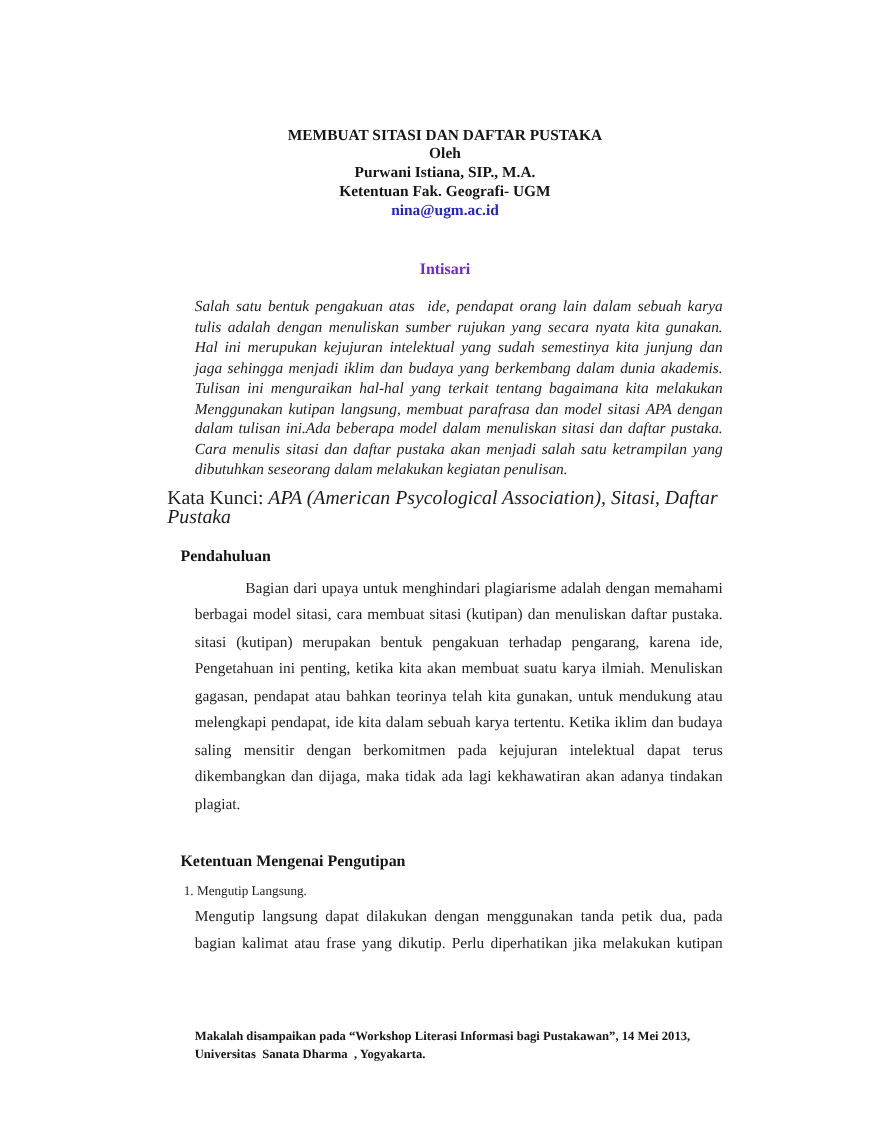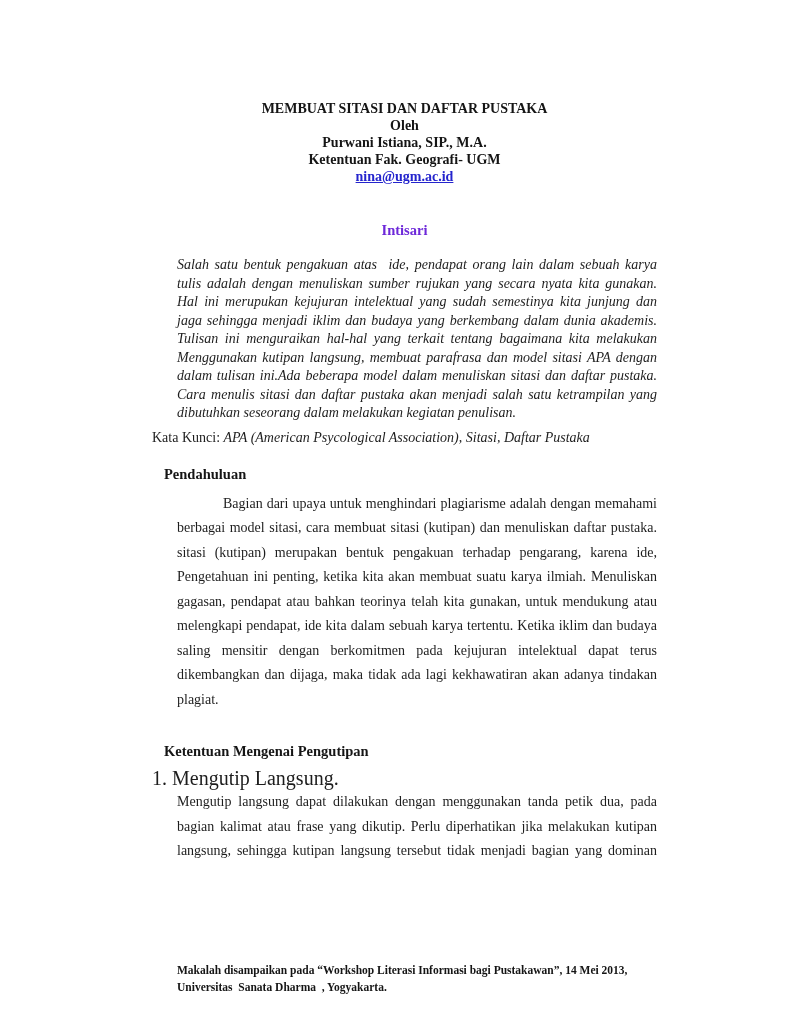"MEMBUAT SITASI DAN DAFTAR PUSTAKA" .content { top: 1px -> 16px }
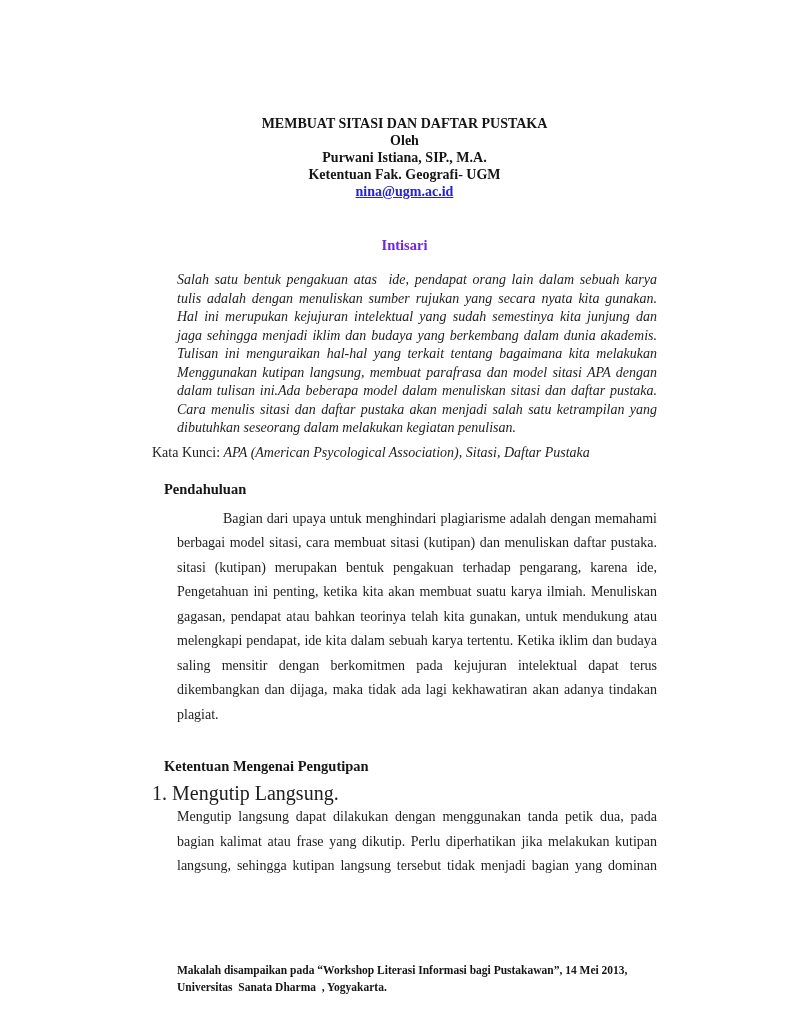"nina@ugm.ac.id" .email-line a { text-decoration: underline -> none }
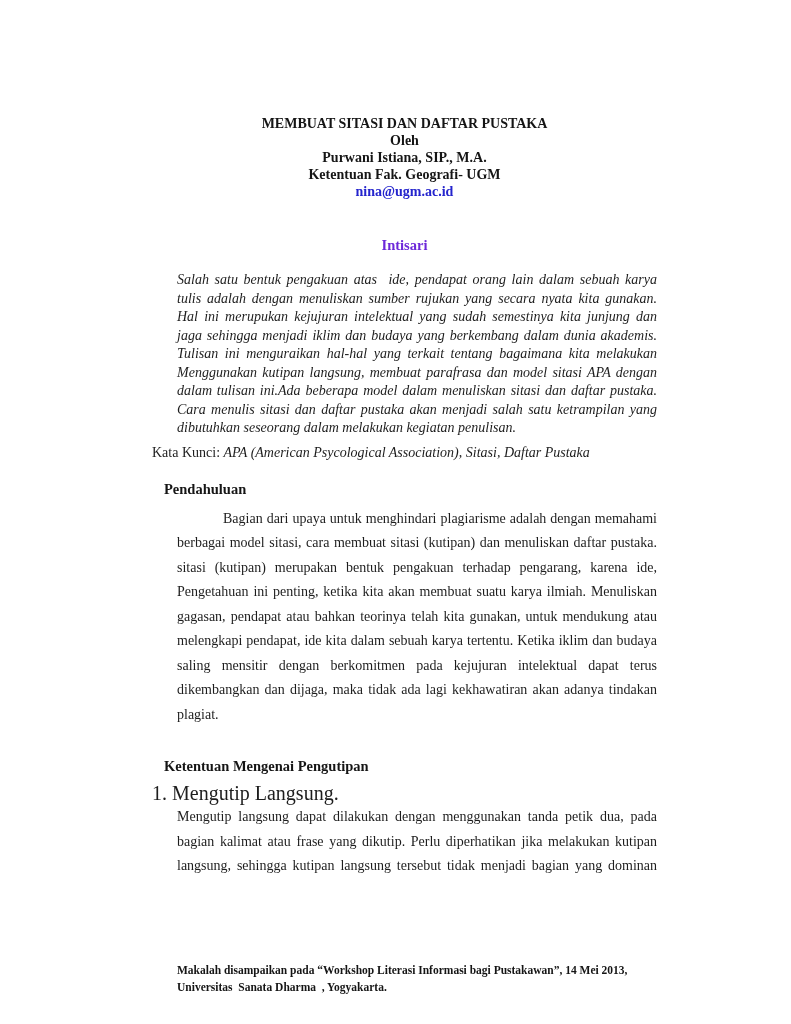"Kata Kunci: APA (American Psycological" .keywords { font-size: 14px -> 18px }
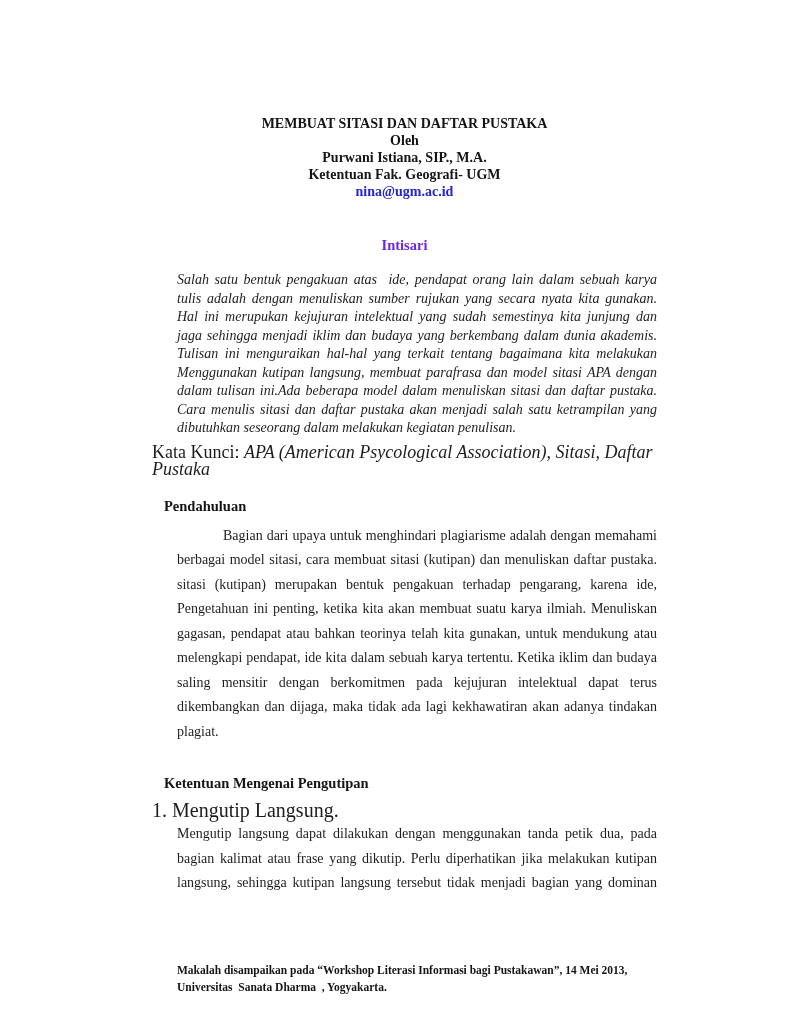"1. Mengutip Langsung." .subheading { font-size: 20px -> 12px; margin: 8px 0 0 0 -> 8px 0 0 15px }
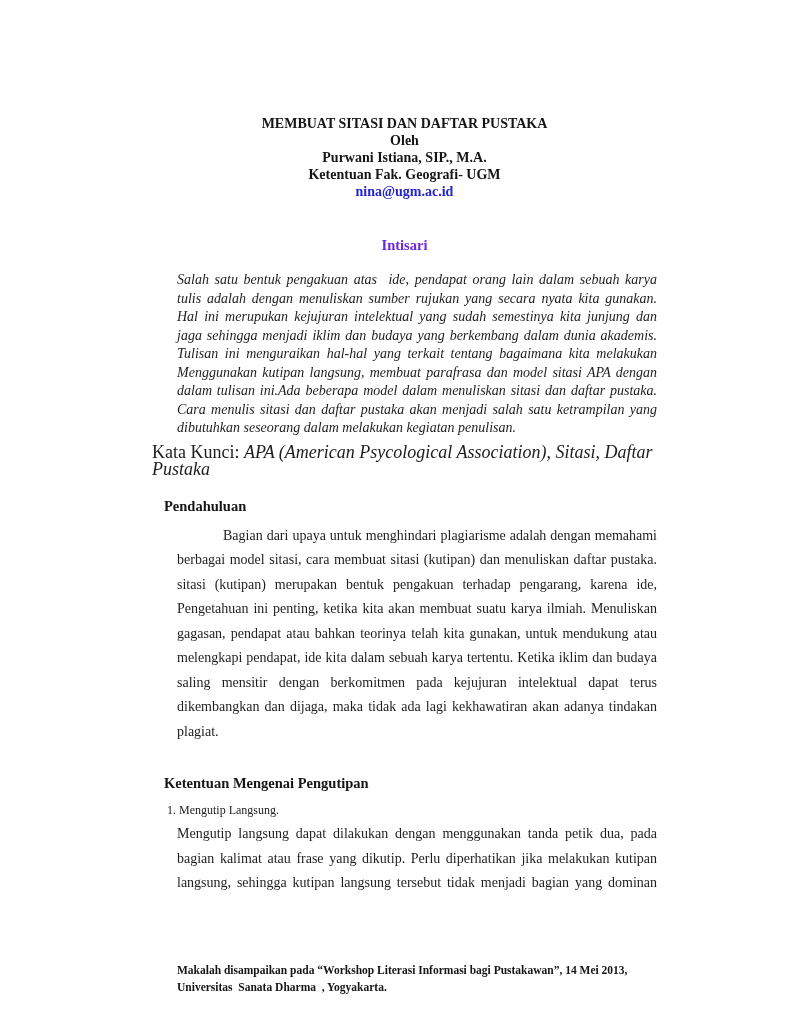"langsung, sehingga kutipan langsung" div.line { html: <div>langsung, sehingga kutipan langsung tersebut tidak menjadi bagian yang dominan</div> -> none }
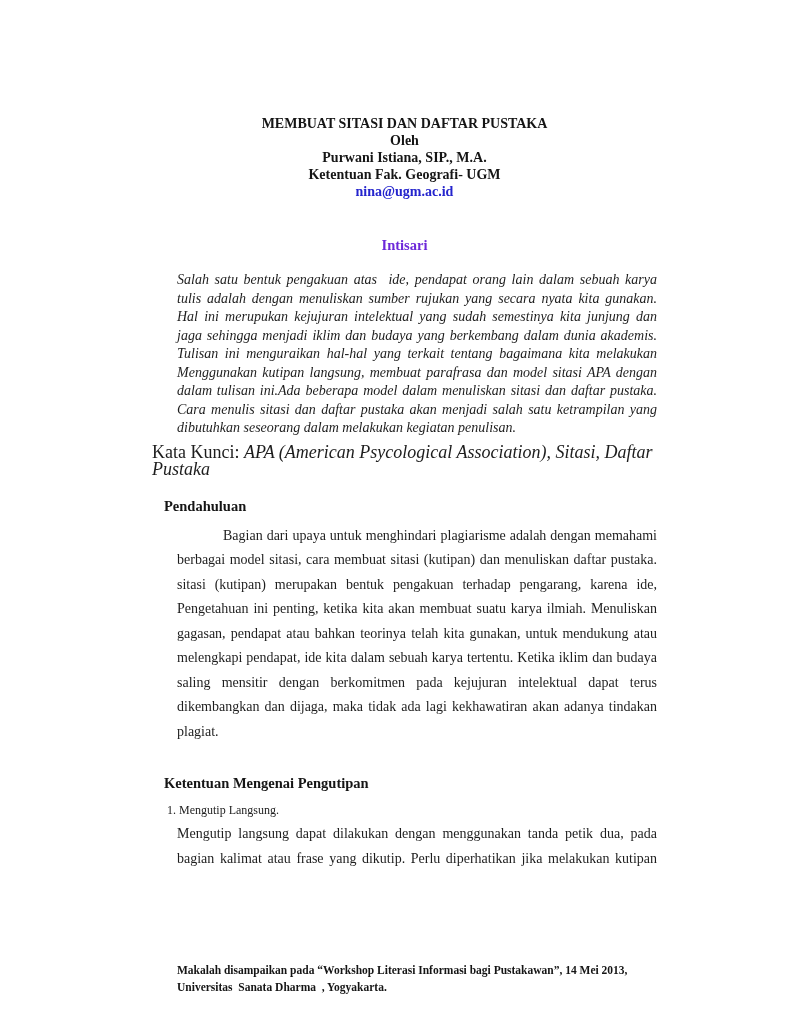"Makalah disampaikan pada “Workshop" .page-footer { top: 962px -> 934px }
